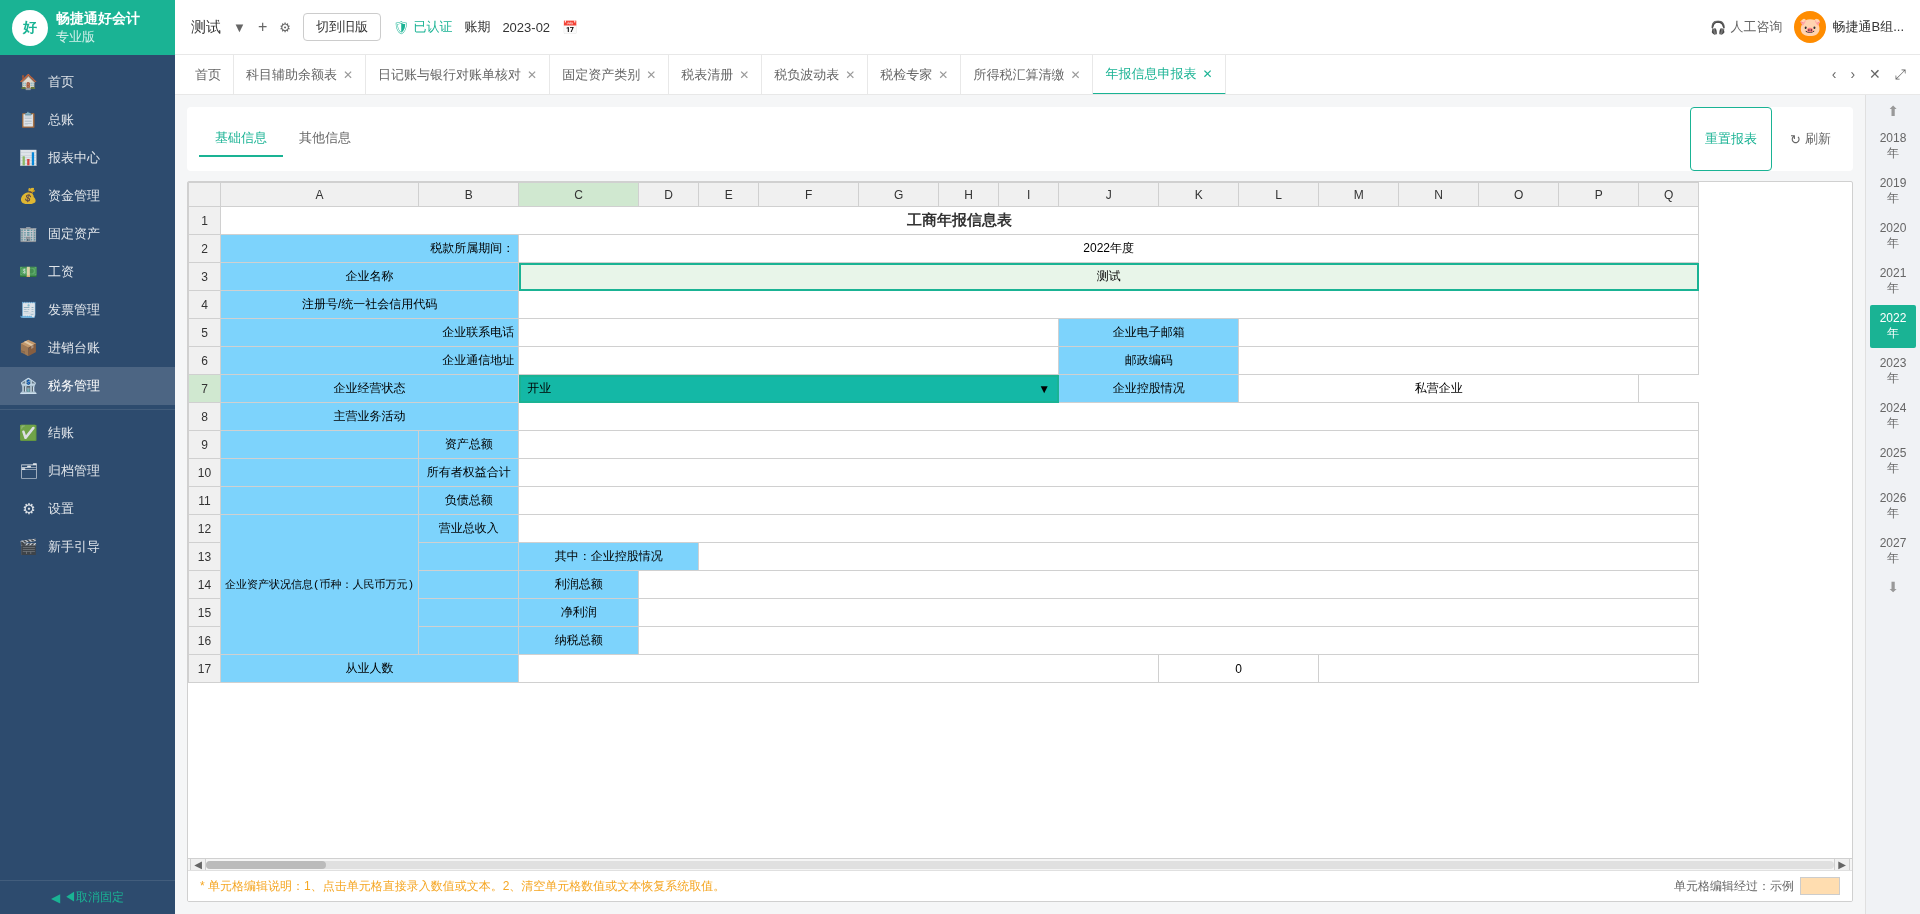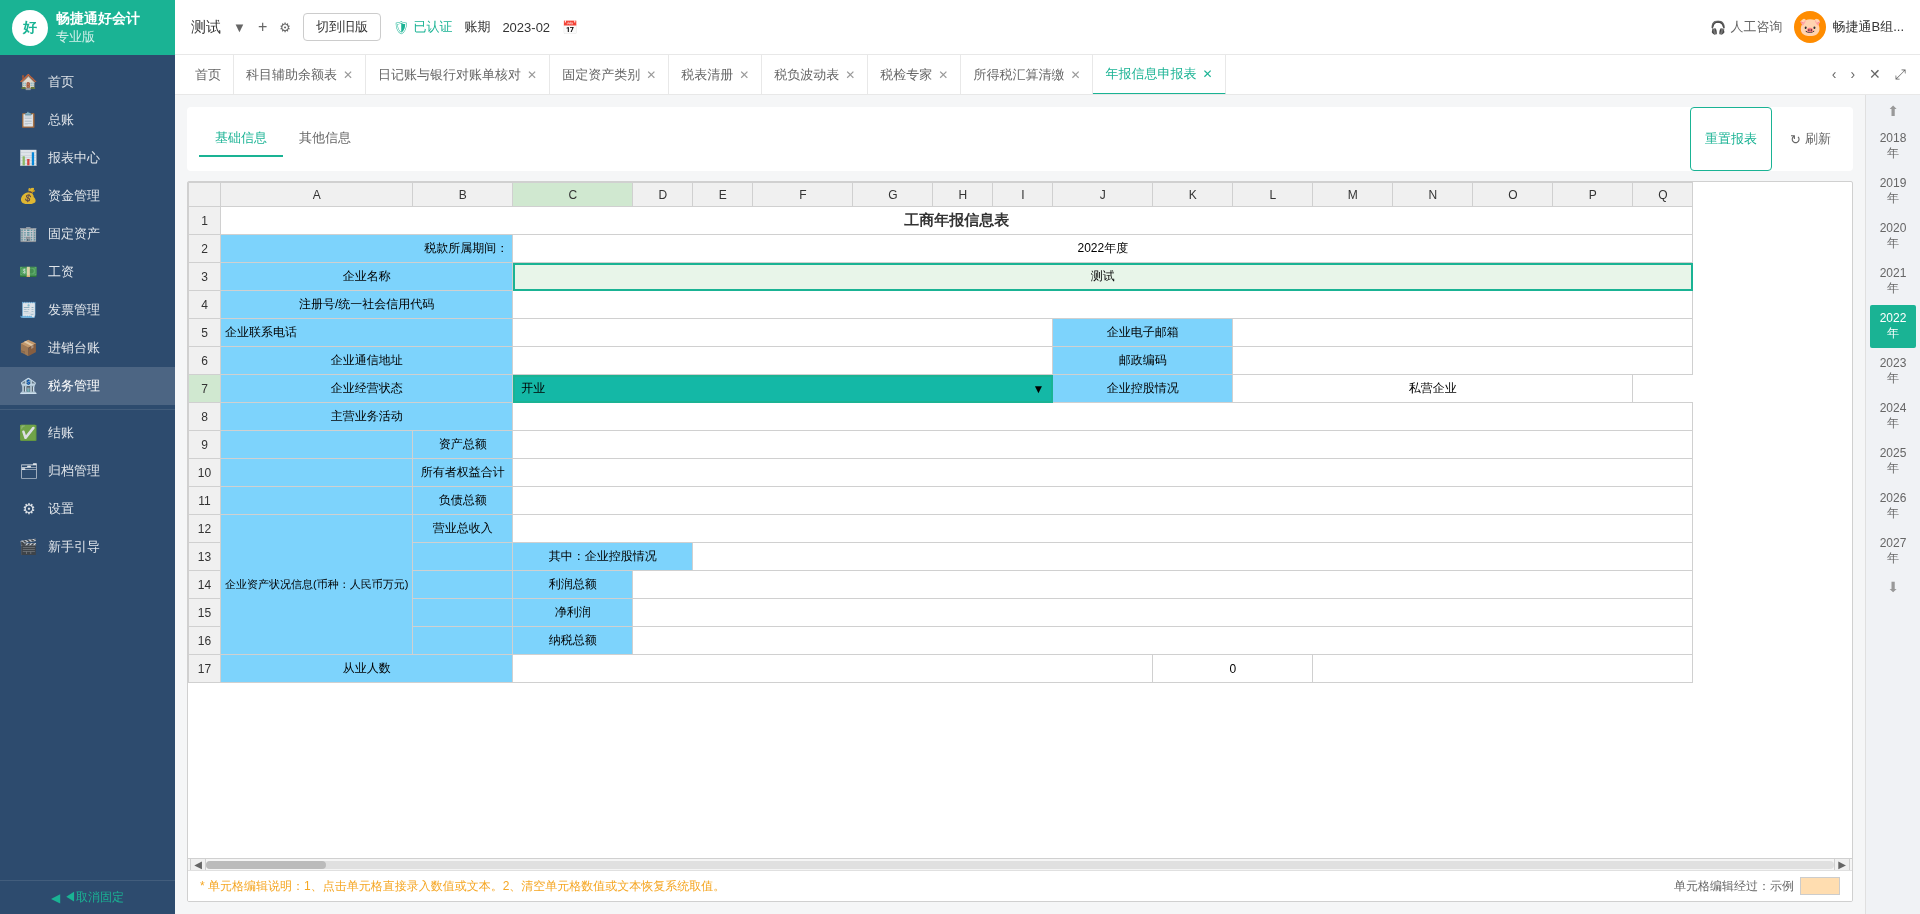"企业联系电话" td.cell { text-align: left -> right }
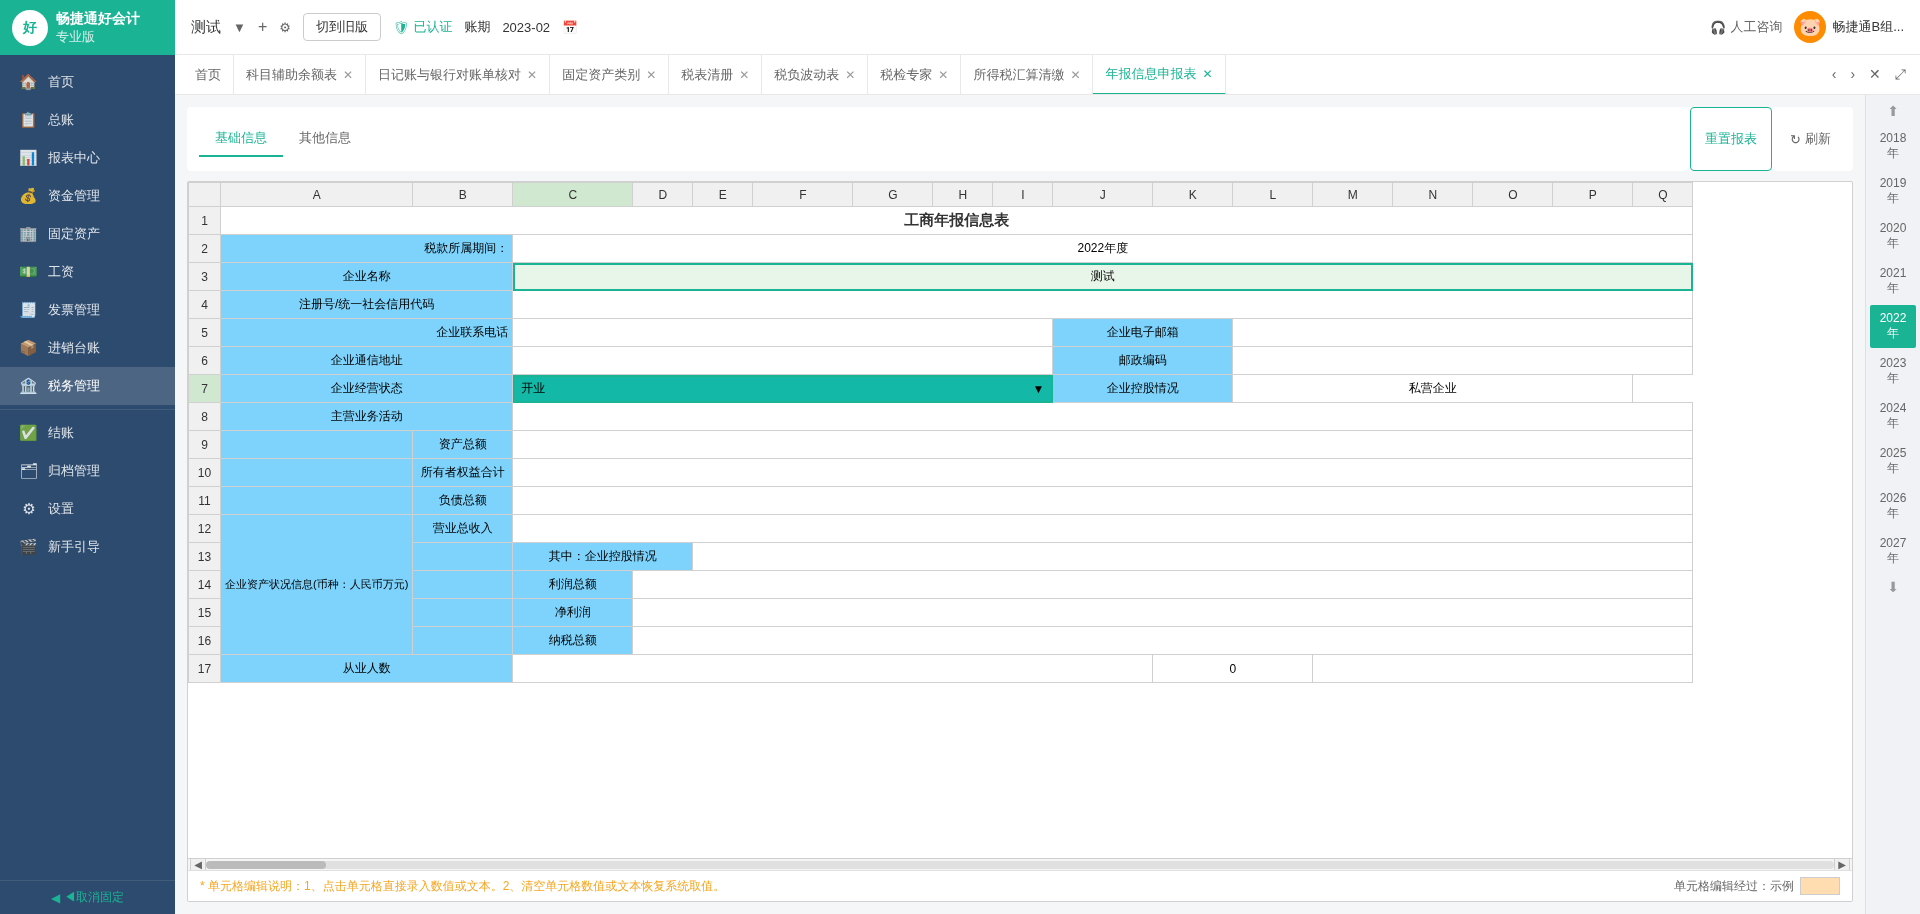"企业通信地址" td.cell { text-align: center -> right }
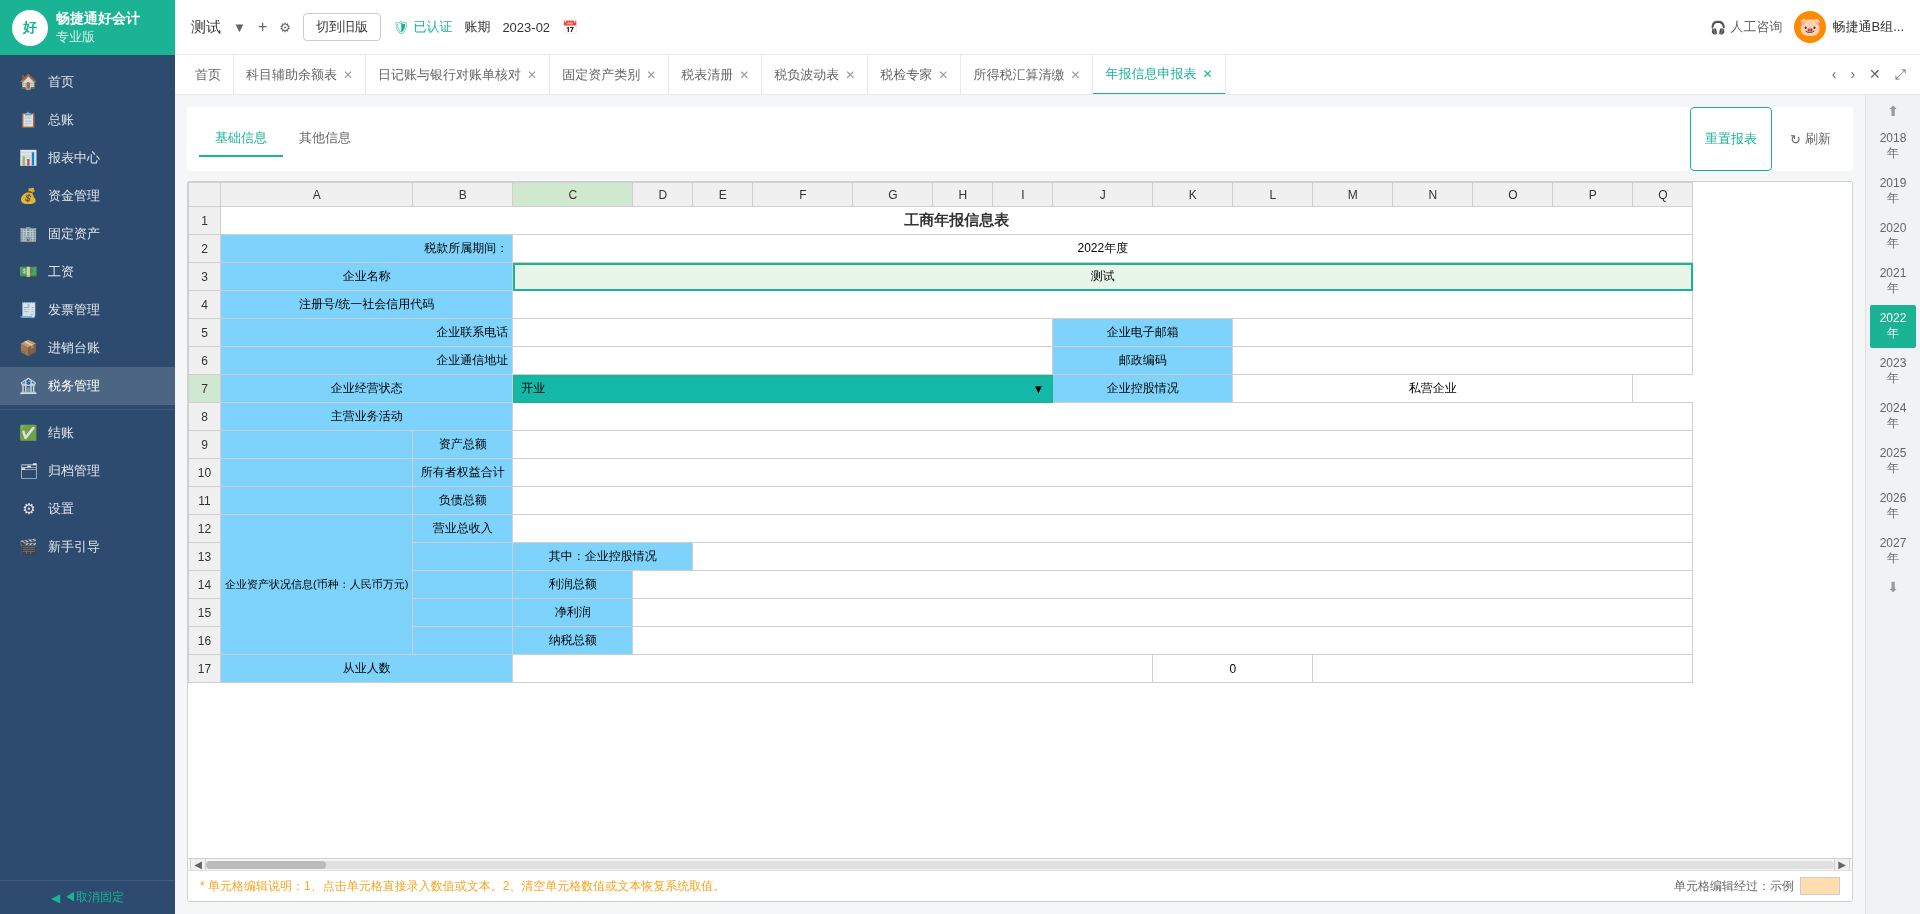"企业资产状况信息(币种：人民币万元)" td.cell { font-family: none -> Liberation Mono, monospace }
